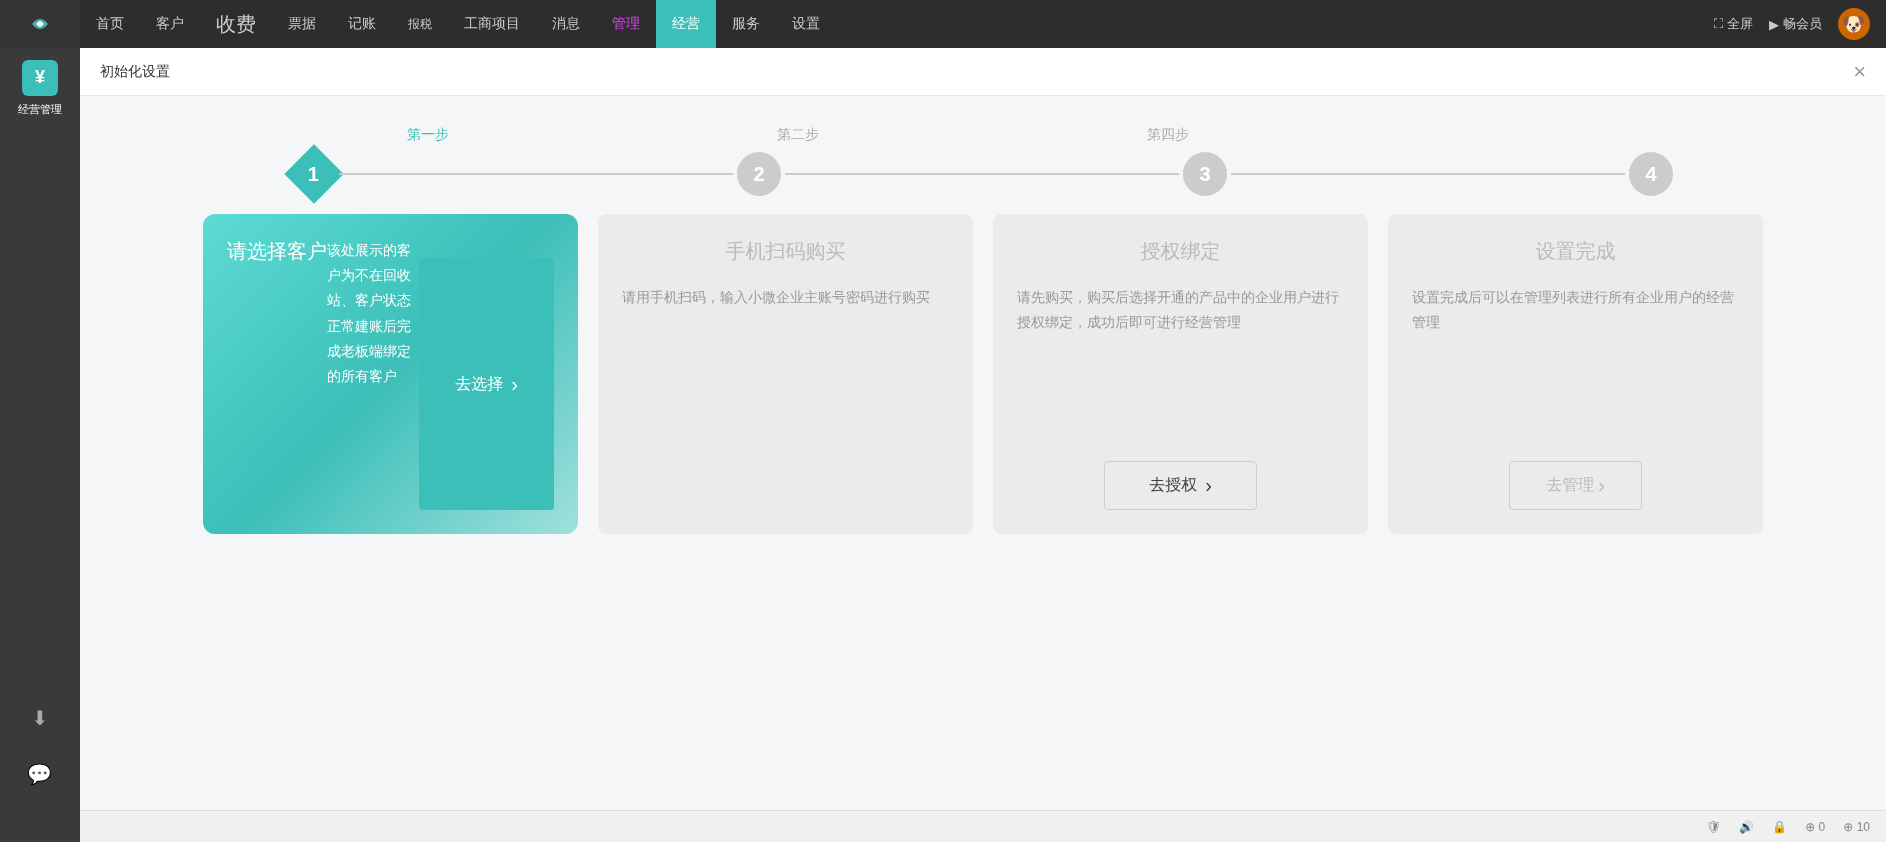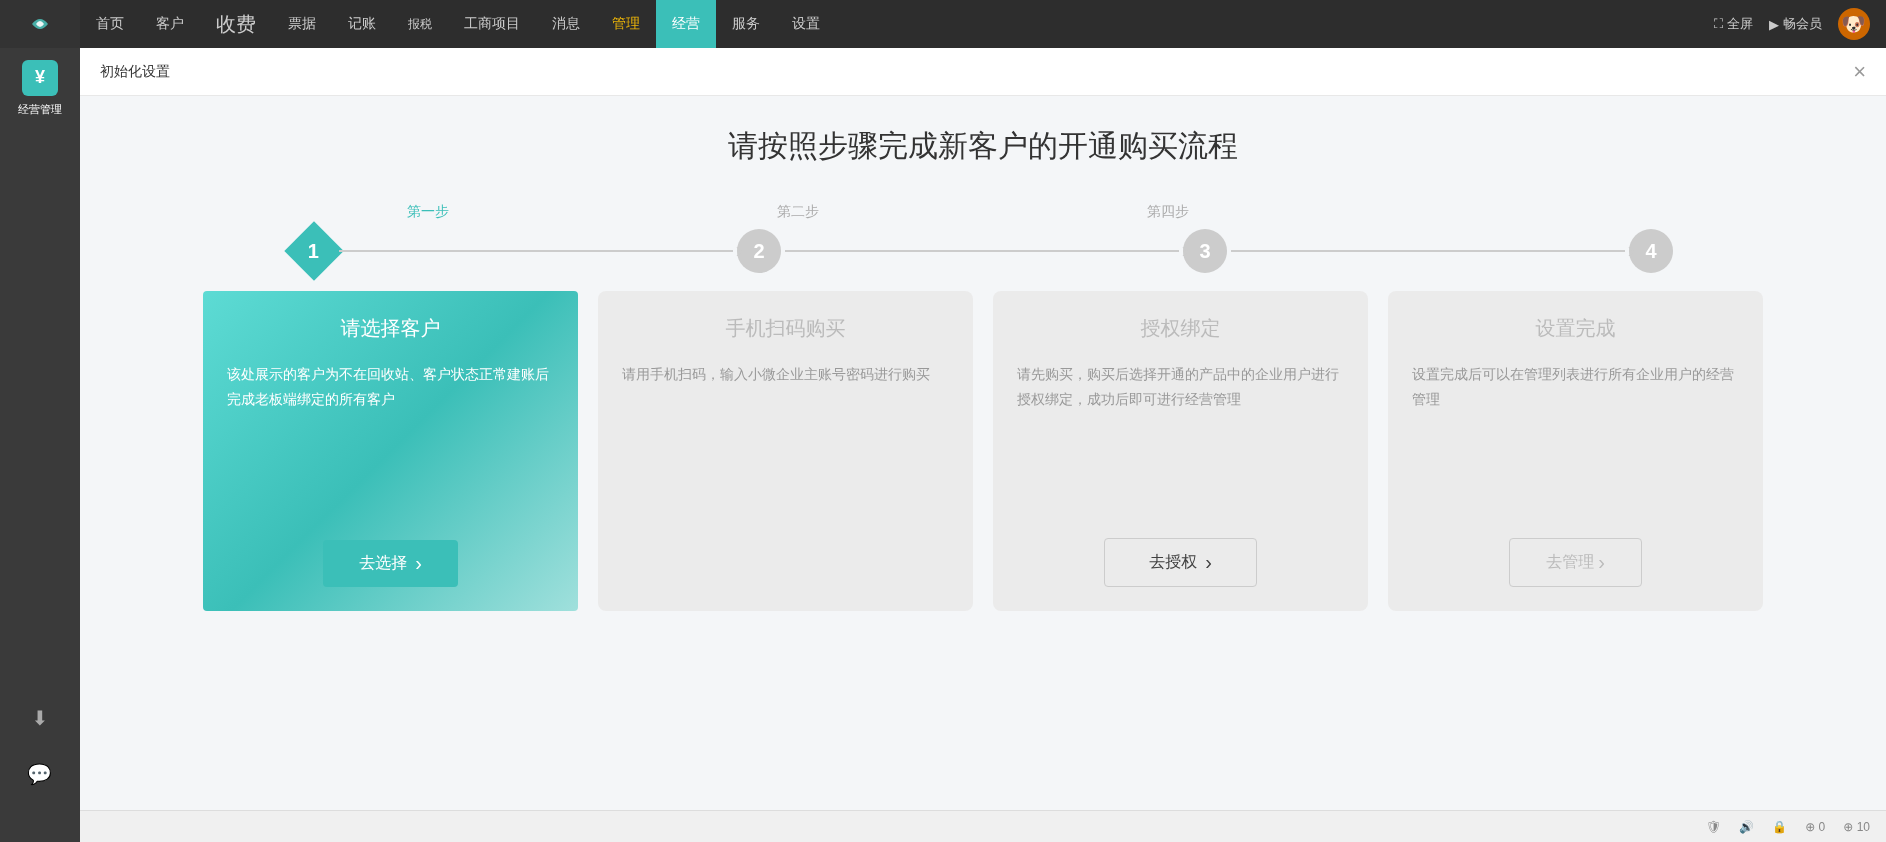"管理" div { color: #eab308 -> #d946ef }
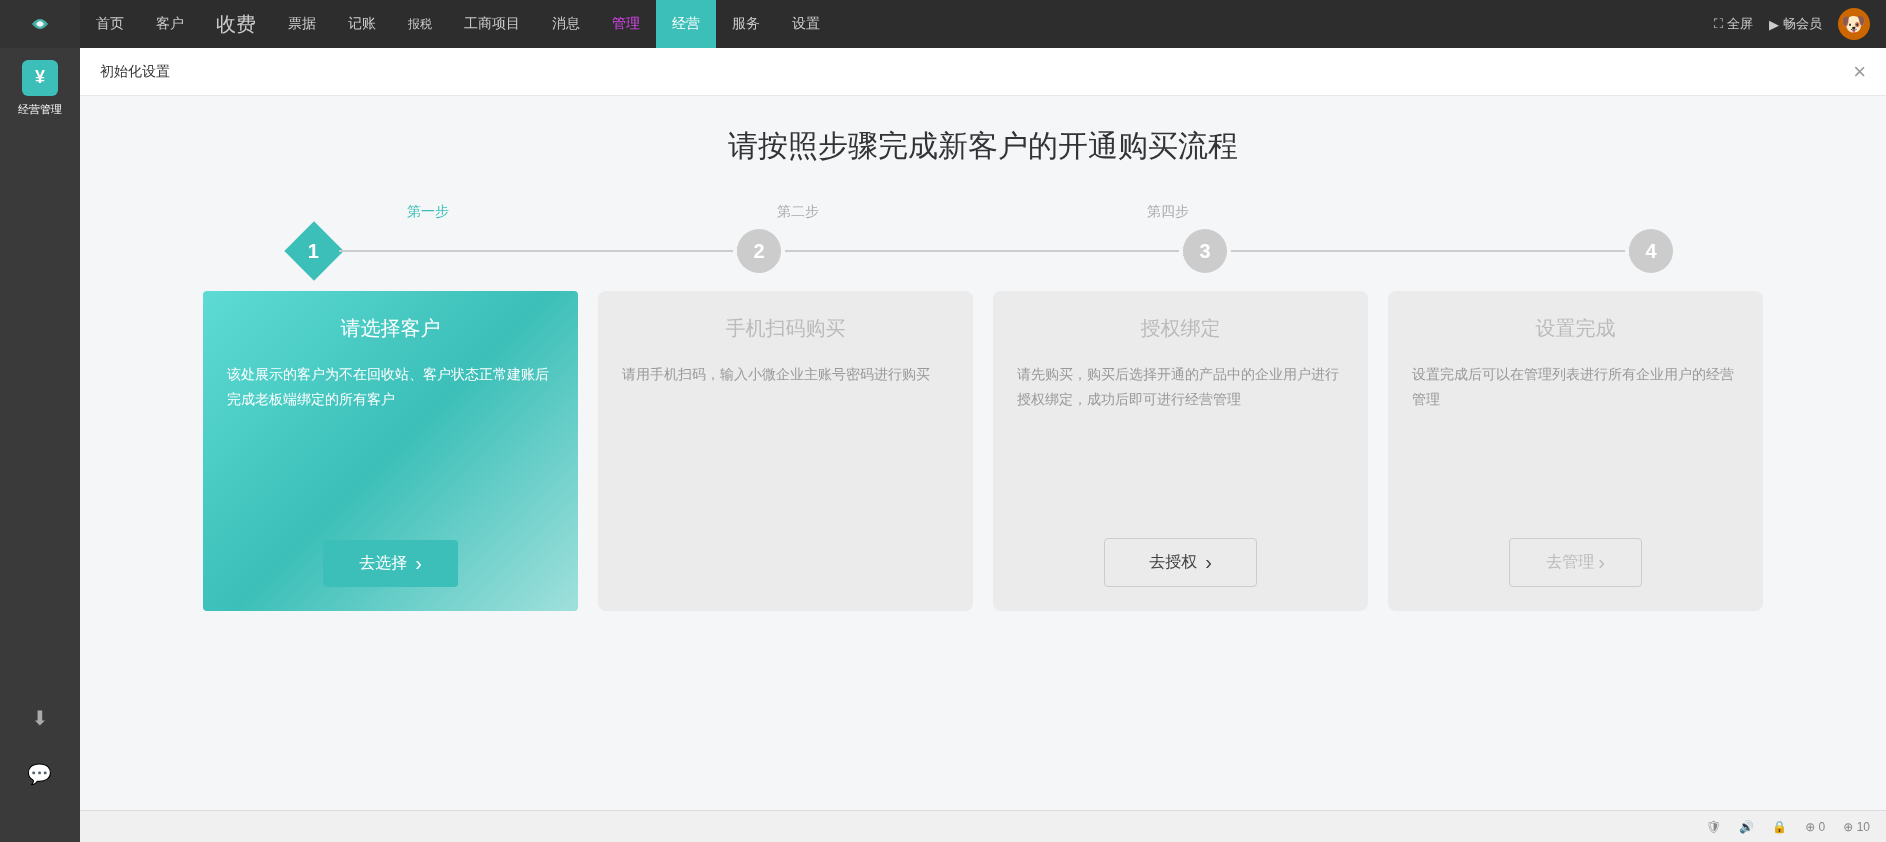"请按照步骤完成新客户的开通购买流程" h1 { html: <h1>请按照步骤完成新客户的开通购买流程</h1> -> none }
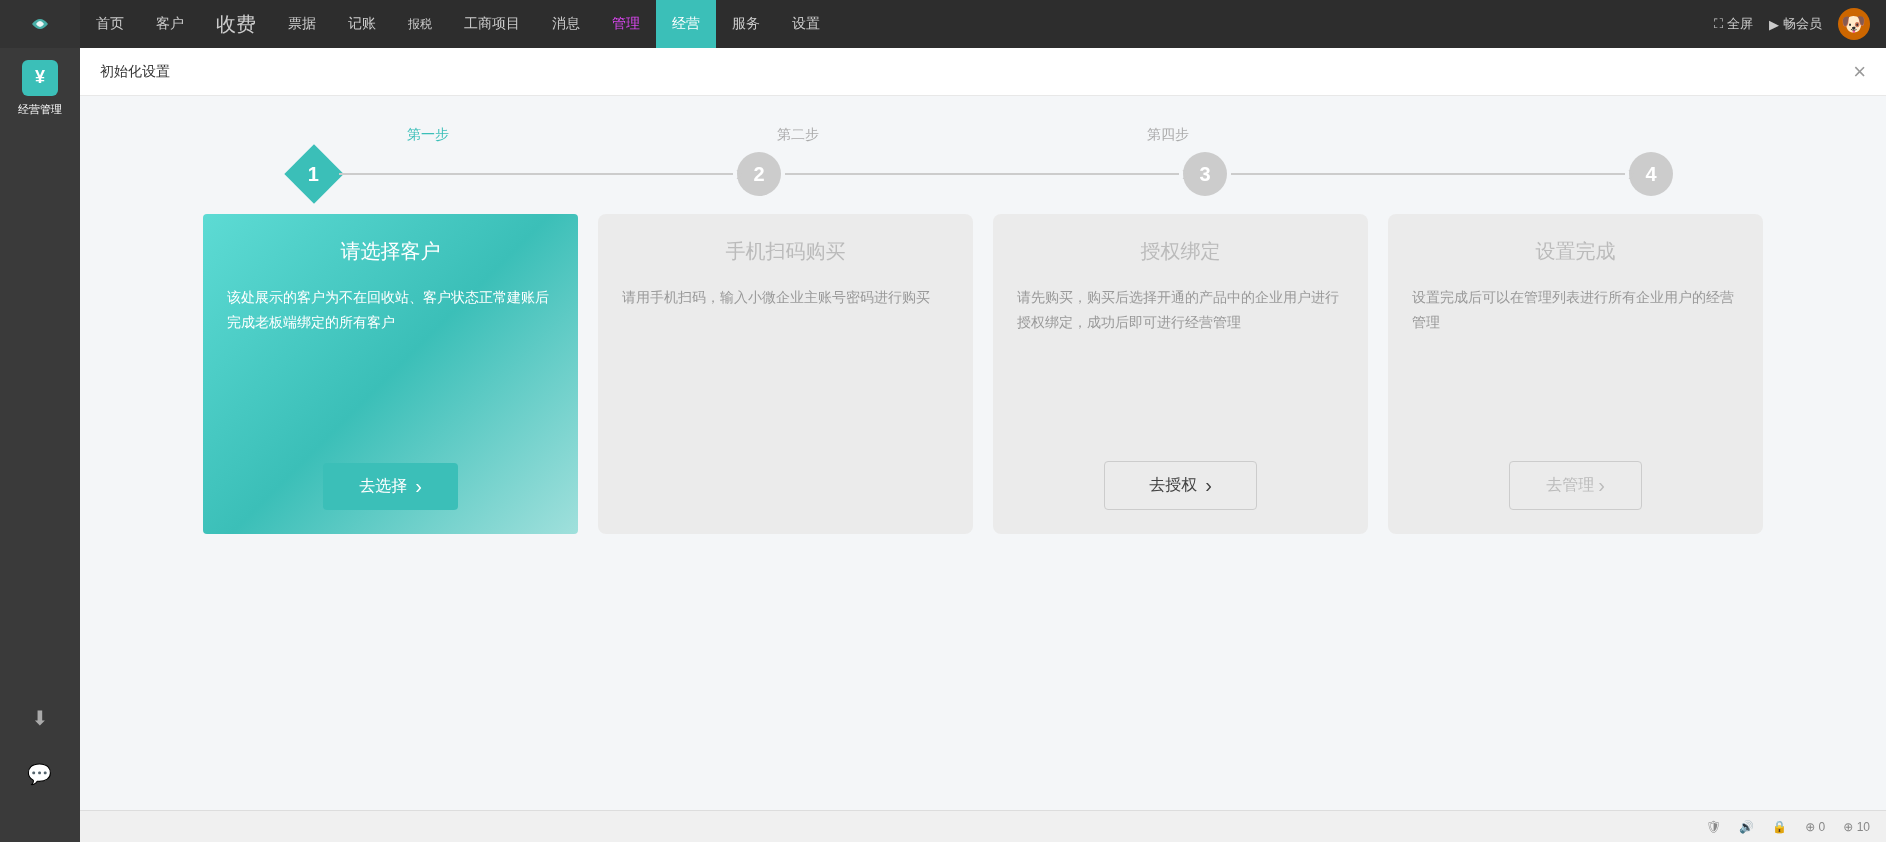"请选择客户" div { border-radius: 4px -> 12px; flex-direction: column -> row }
